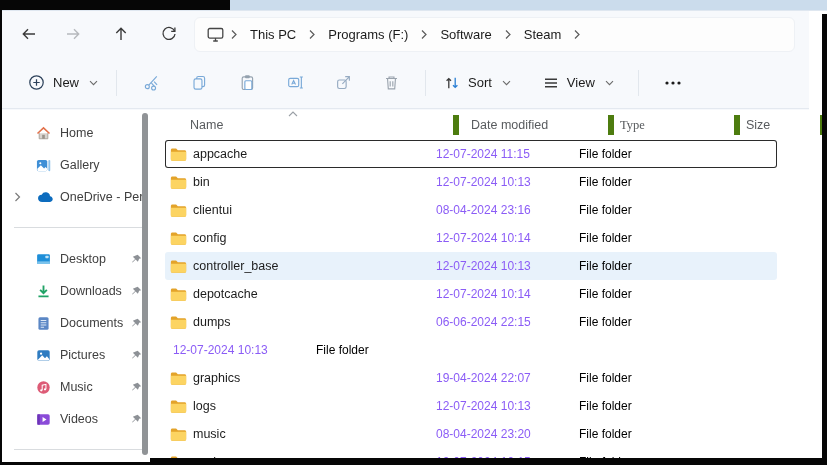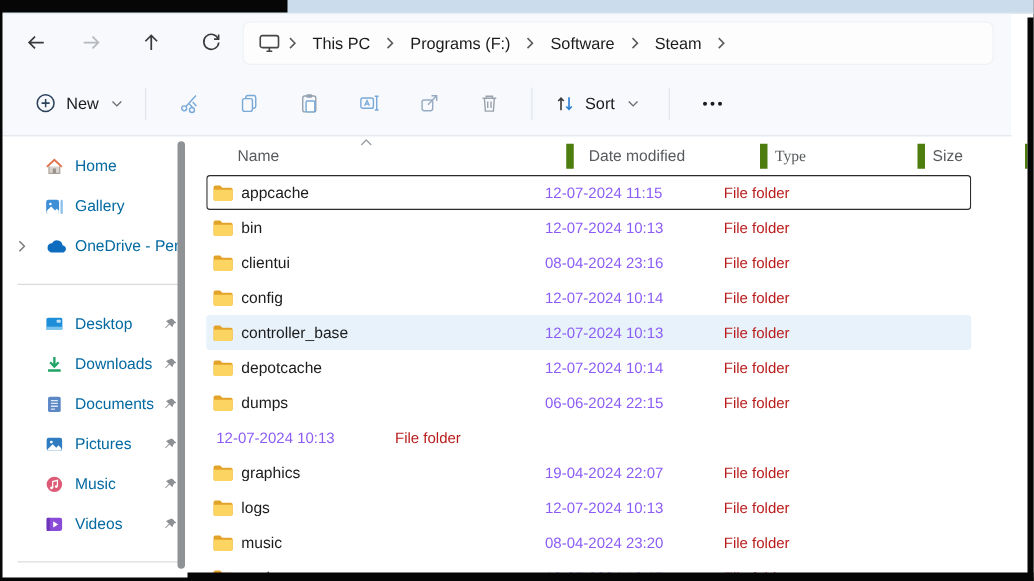"View" div.tb-btn { html: none -> <div> <svg> <path></path> </svg> <span>View</span> <span> <svg> <path></path> </svg> </span> </div> }
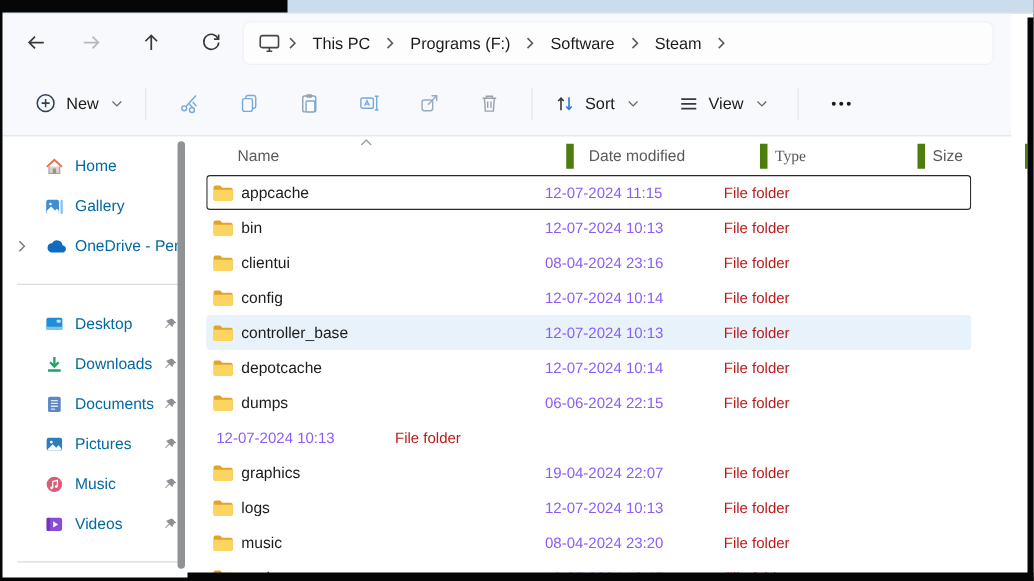"Home" .side-item { color: #0369a1 -> #404040 }
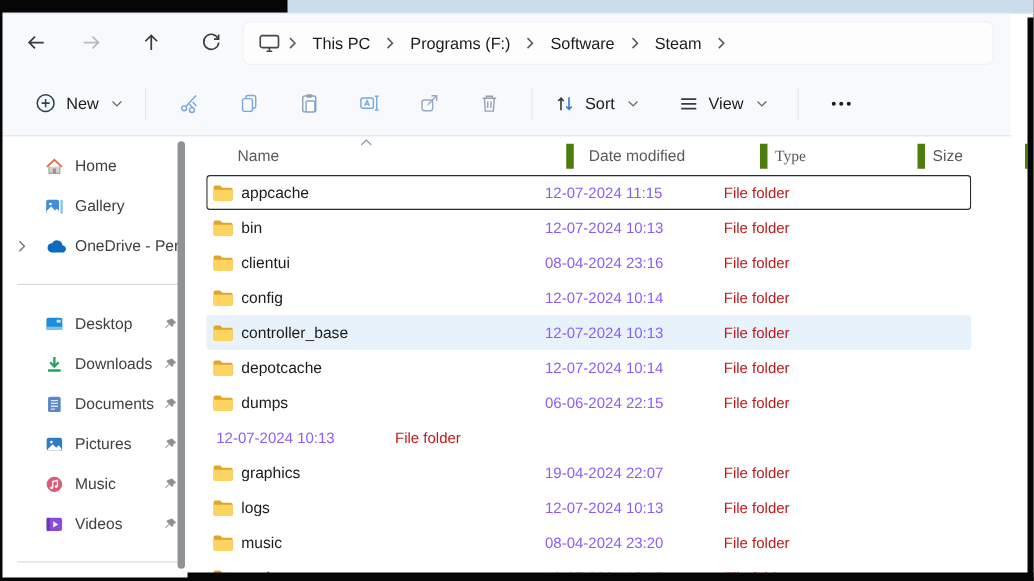"File folder" .row .cell.type { color: #b91c1c -> #000000 }
